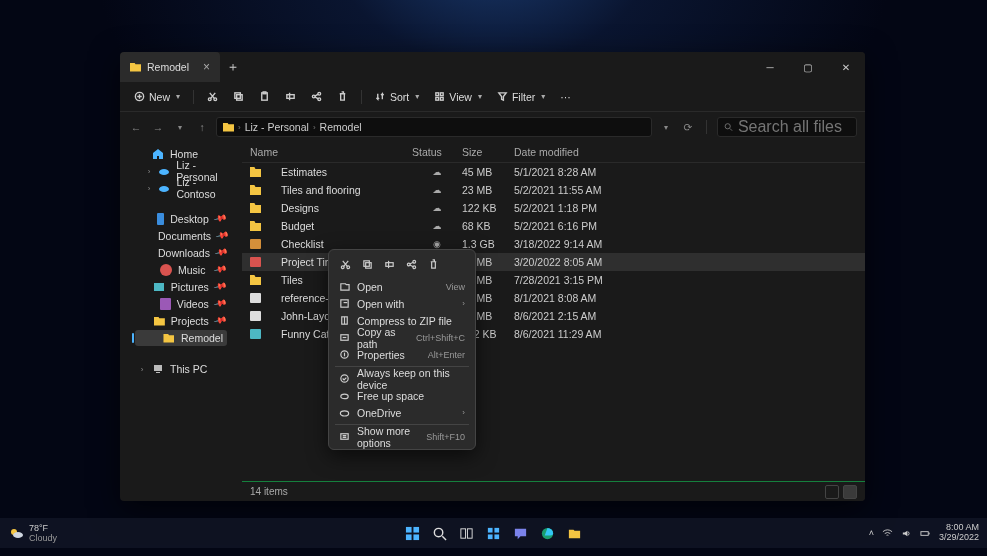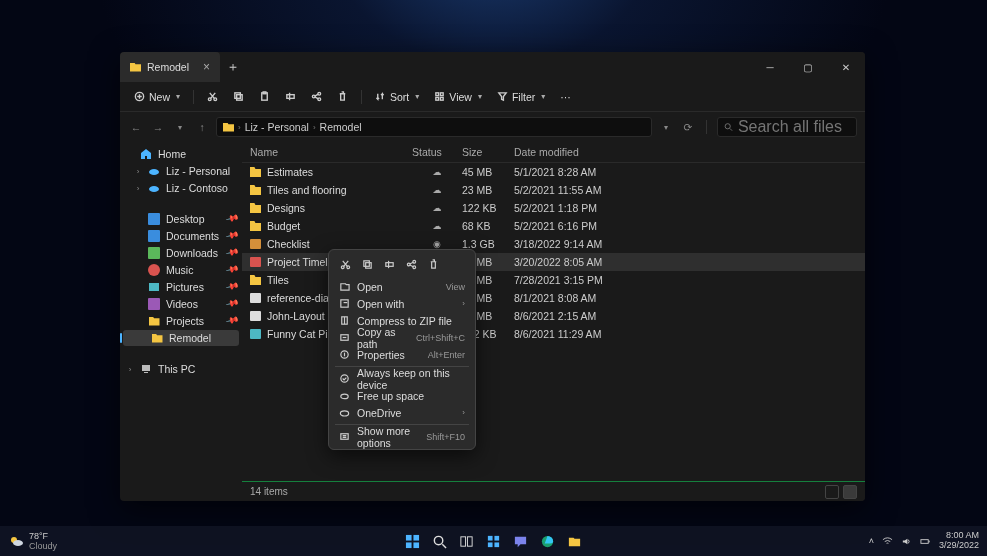"Home" .sidebar { padding: 4px 0 -> 4px 12px }
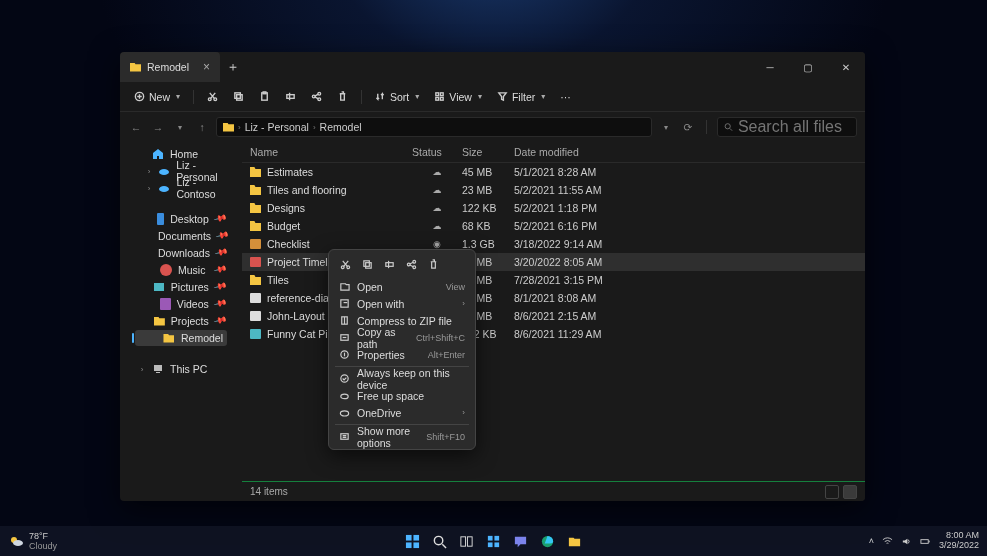"Estimates" .row .rname { gap: 6px -> 20px }
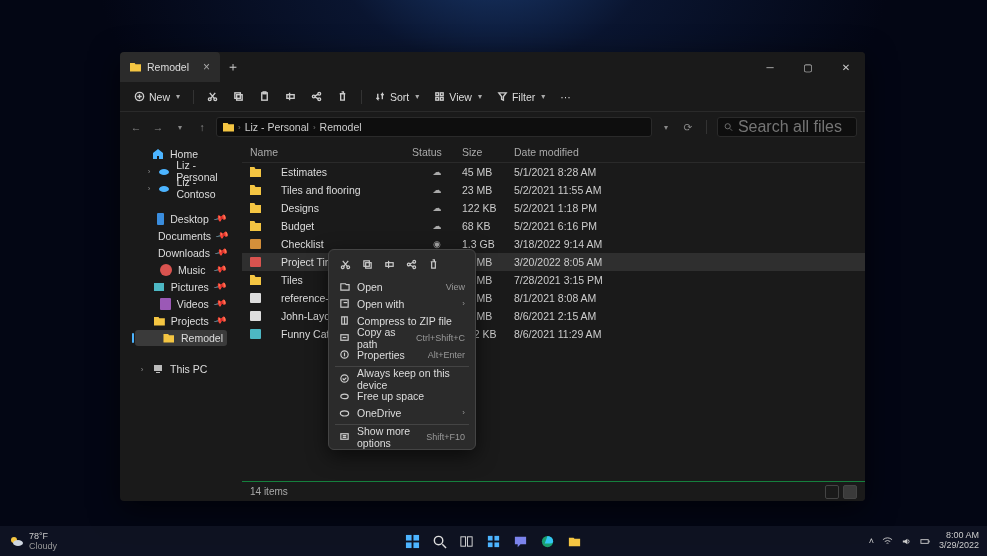"78°F" .taskbar { bottom: 0 -> 8px }
